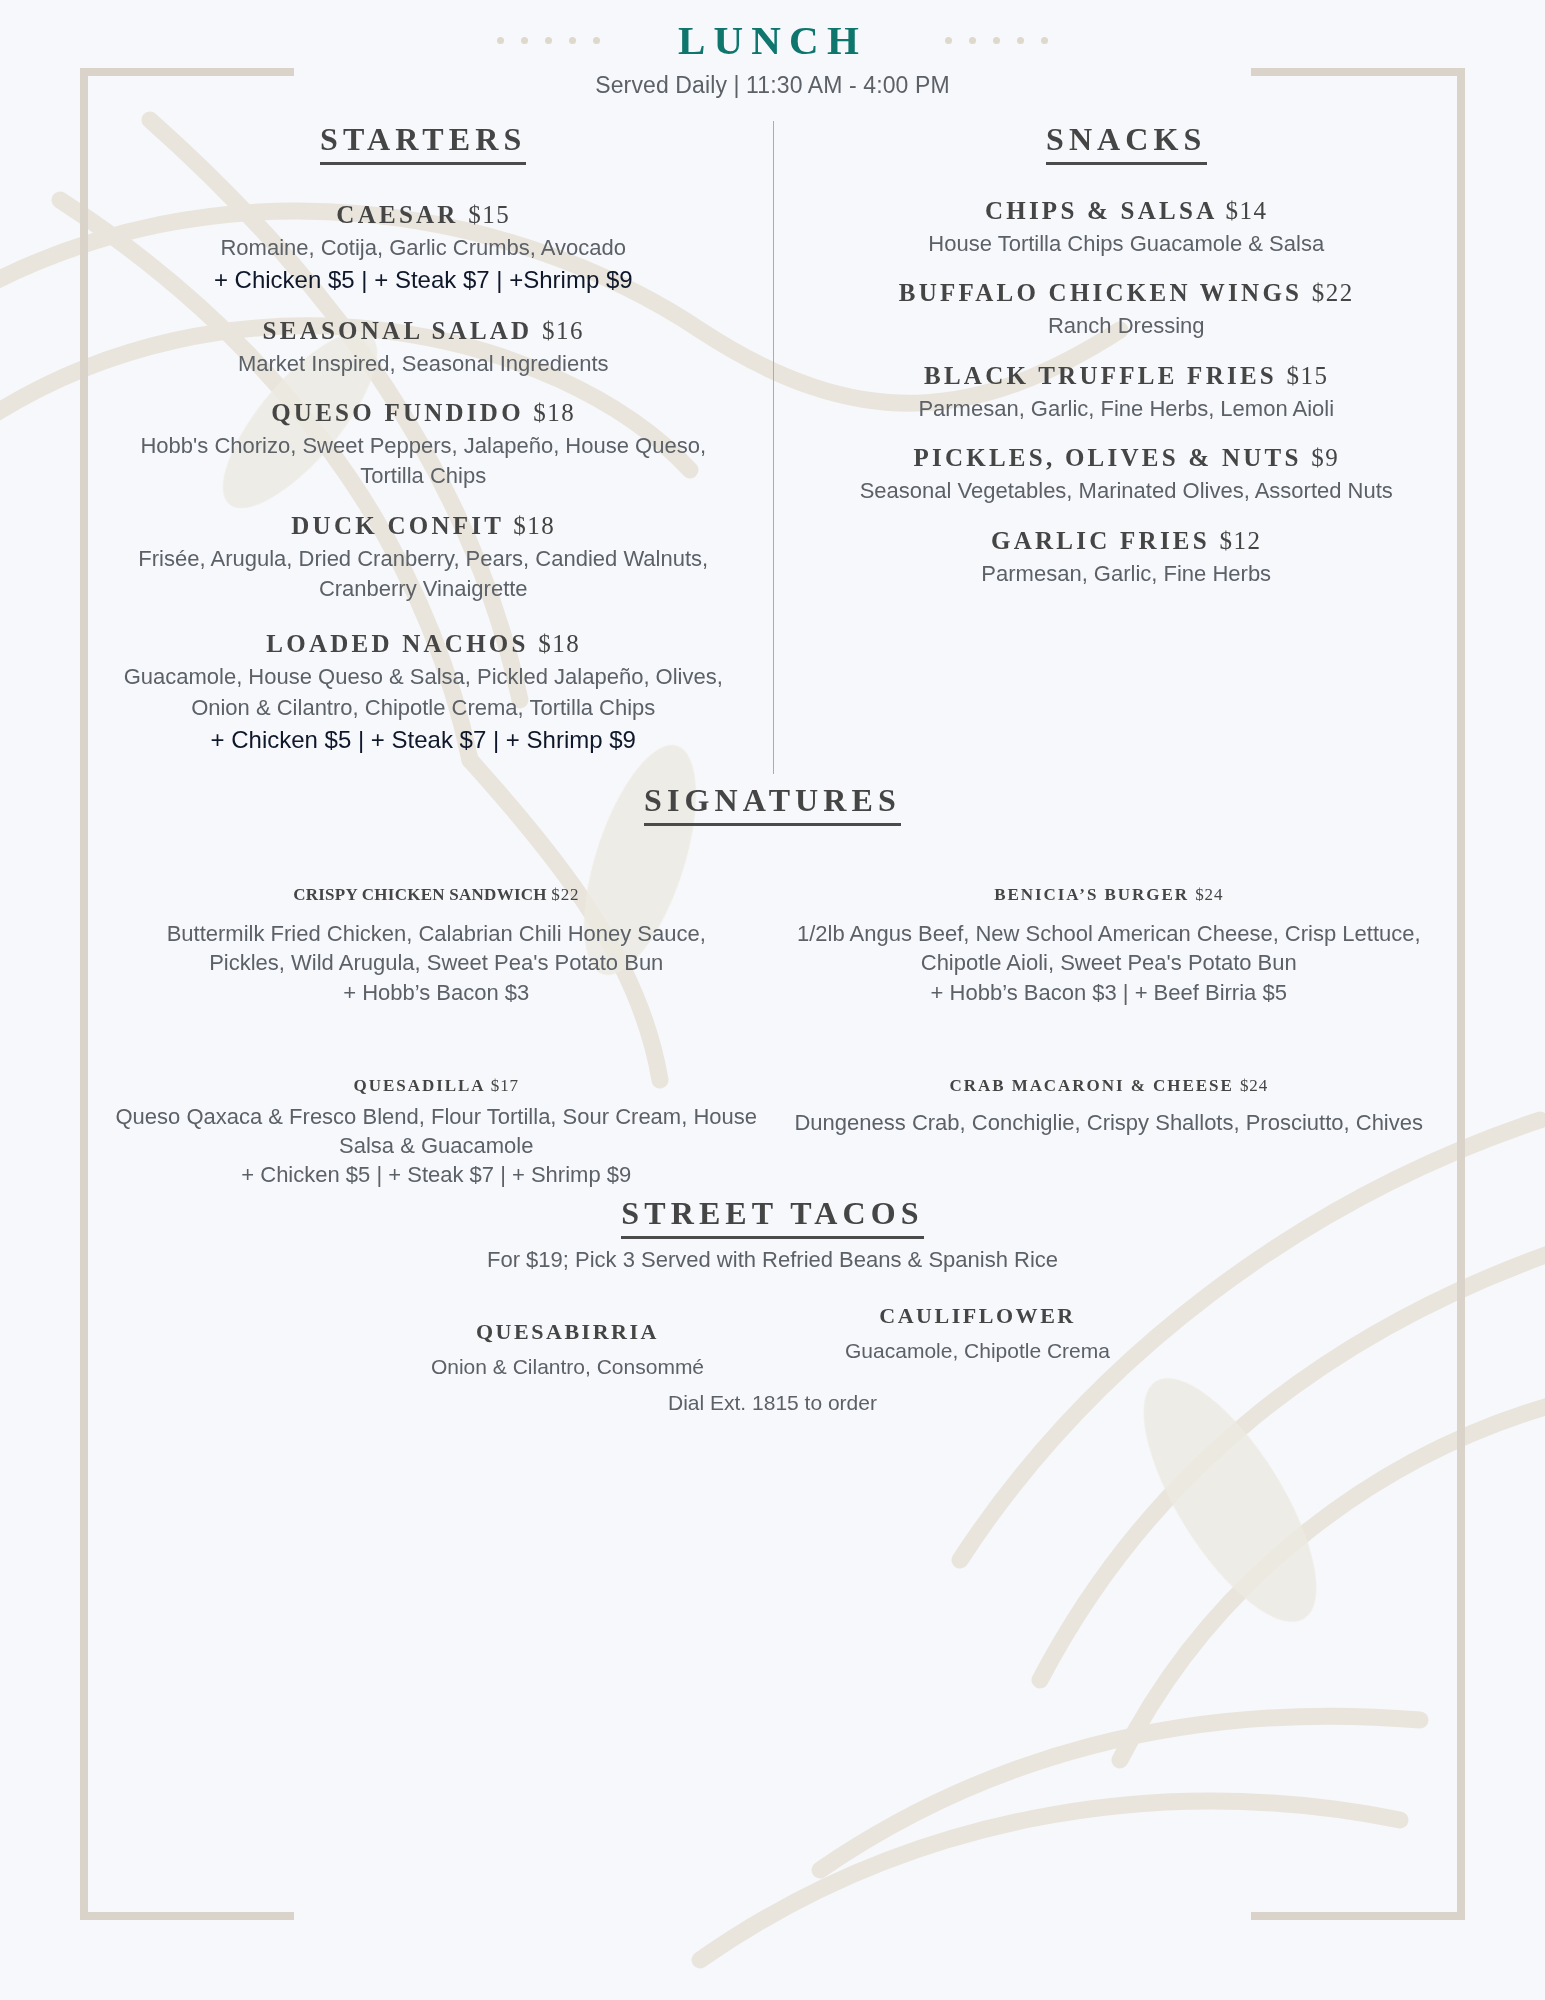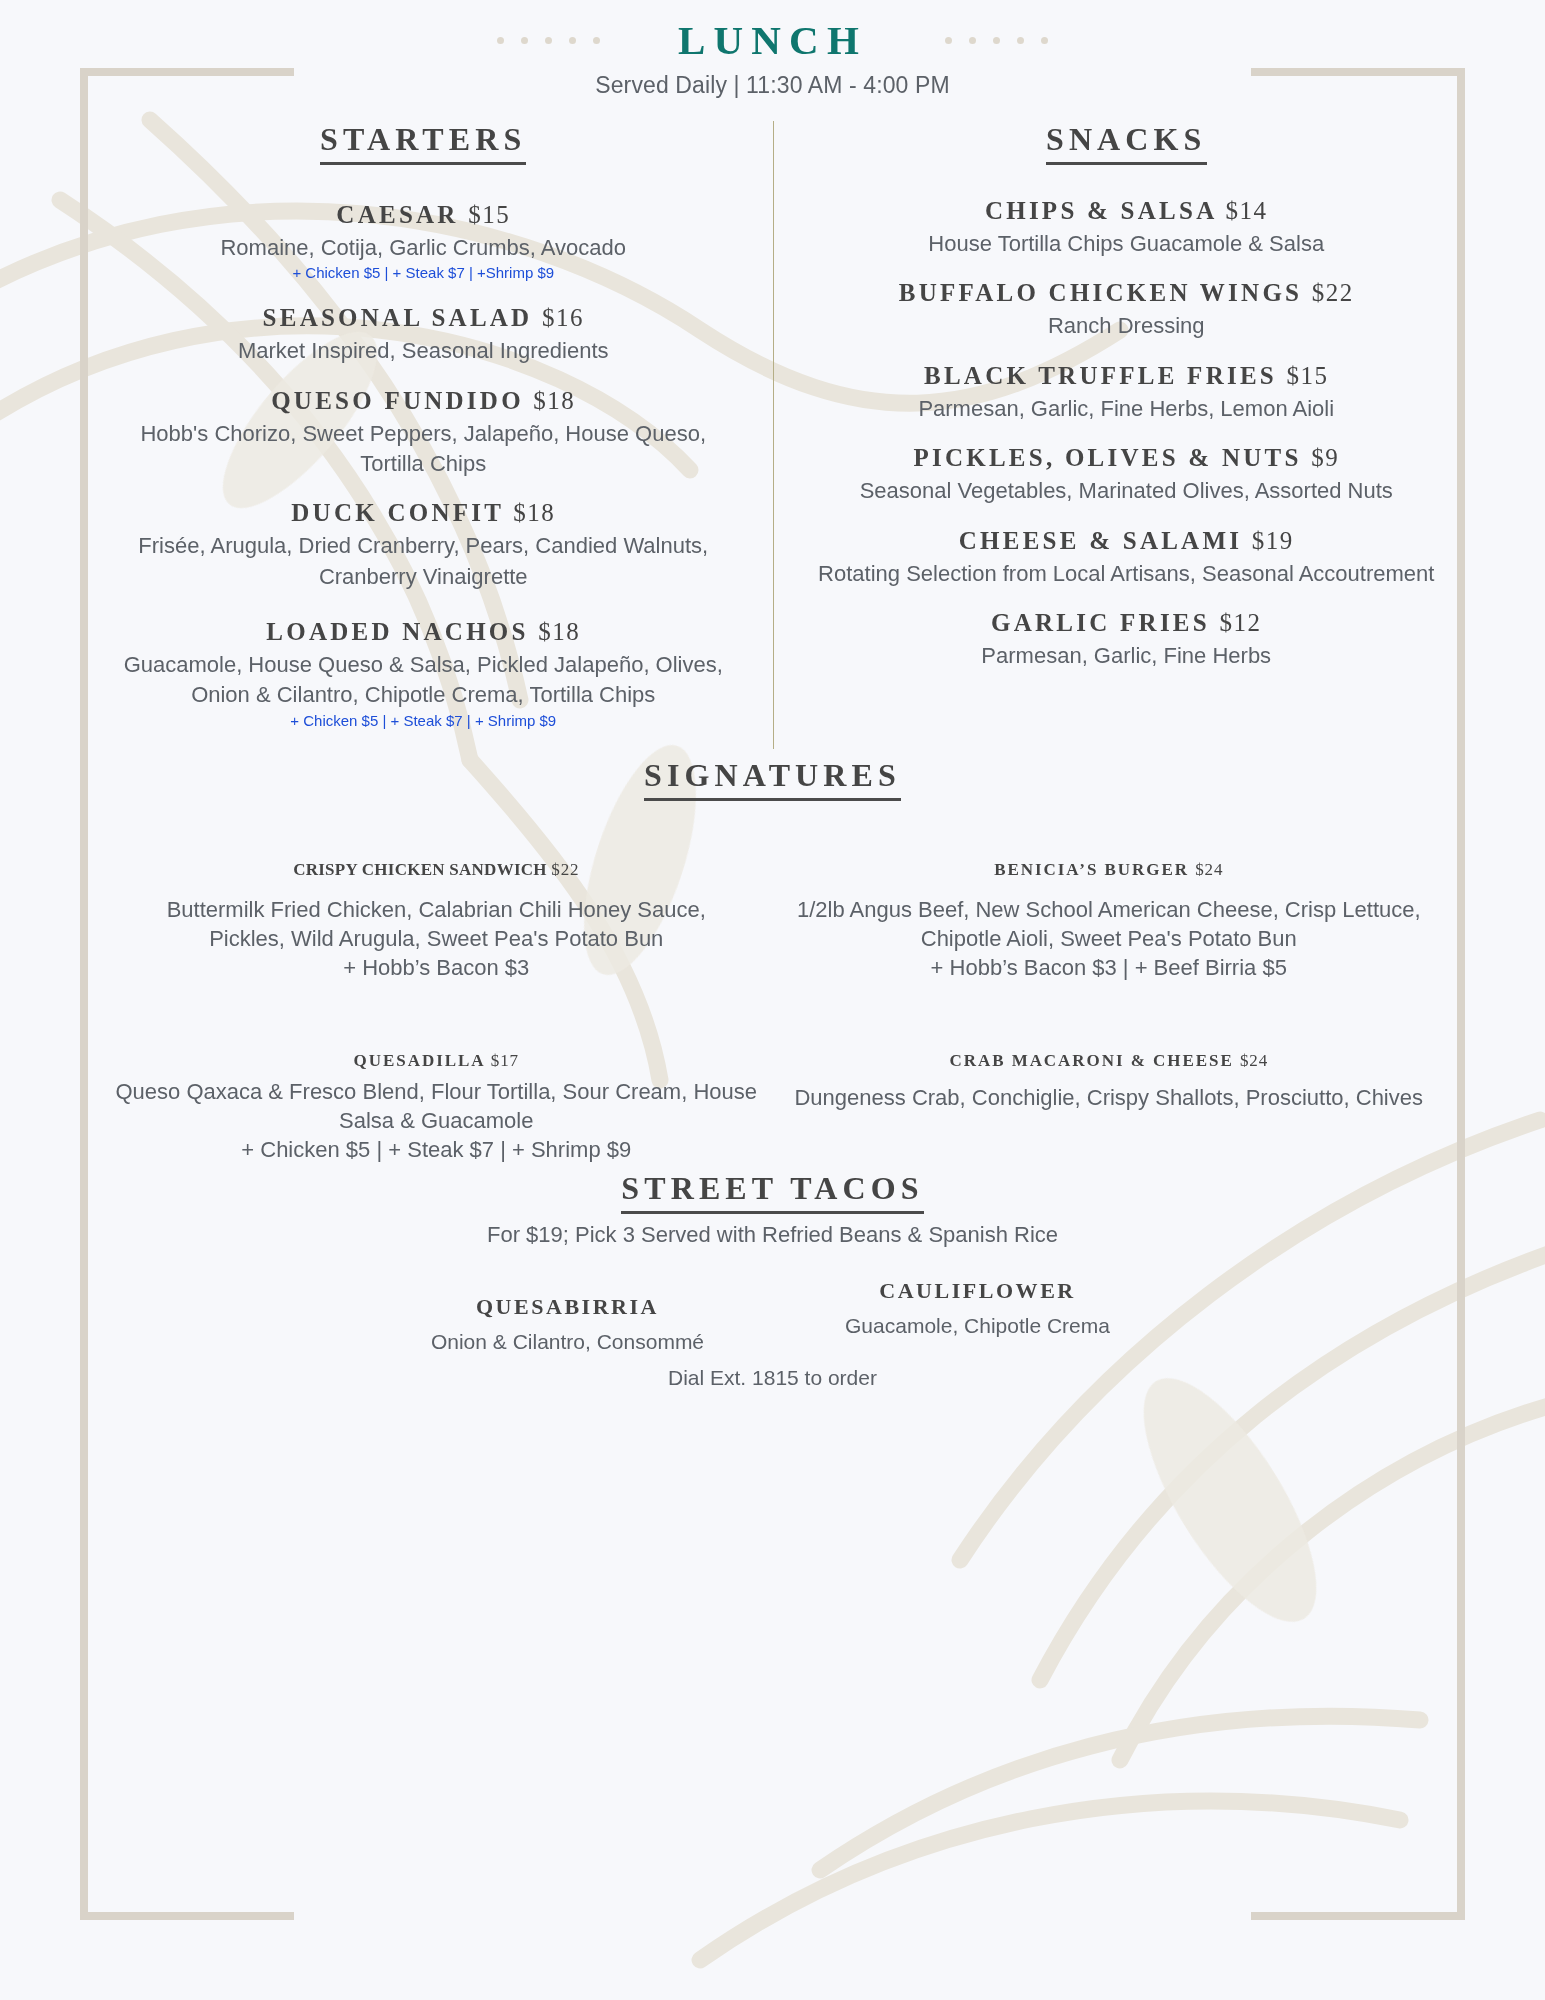"+ Chicken $5 | + Steak $7 | +Shrimp" .item-add { color: #1d4ed8 -> #0f172a; font-size: 15px -> 24px }
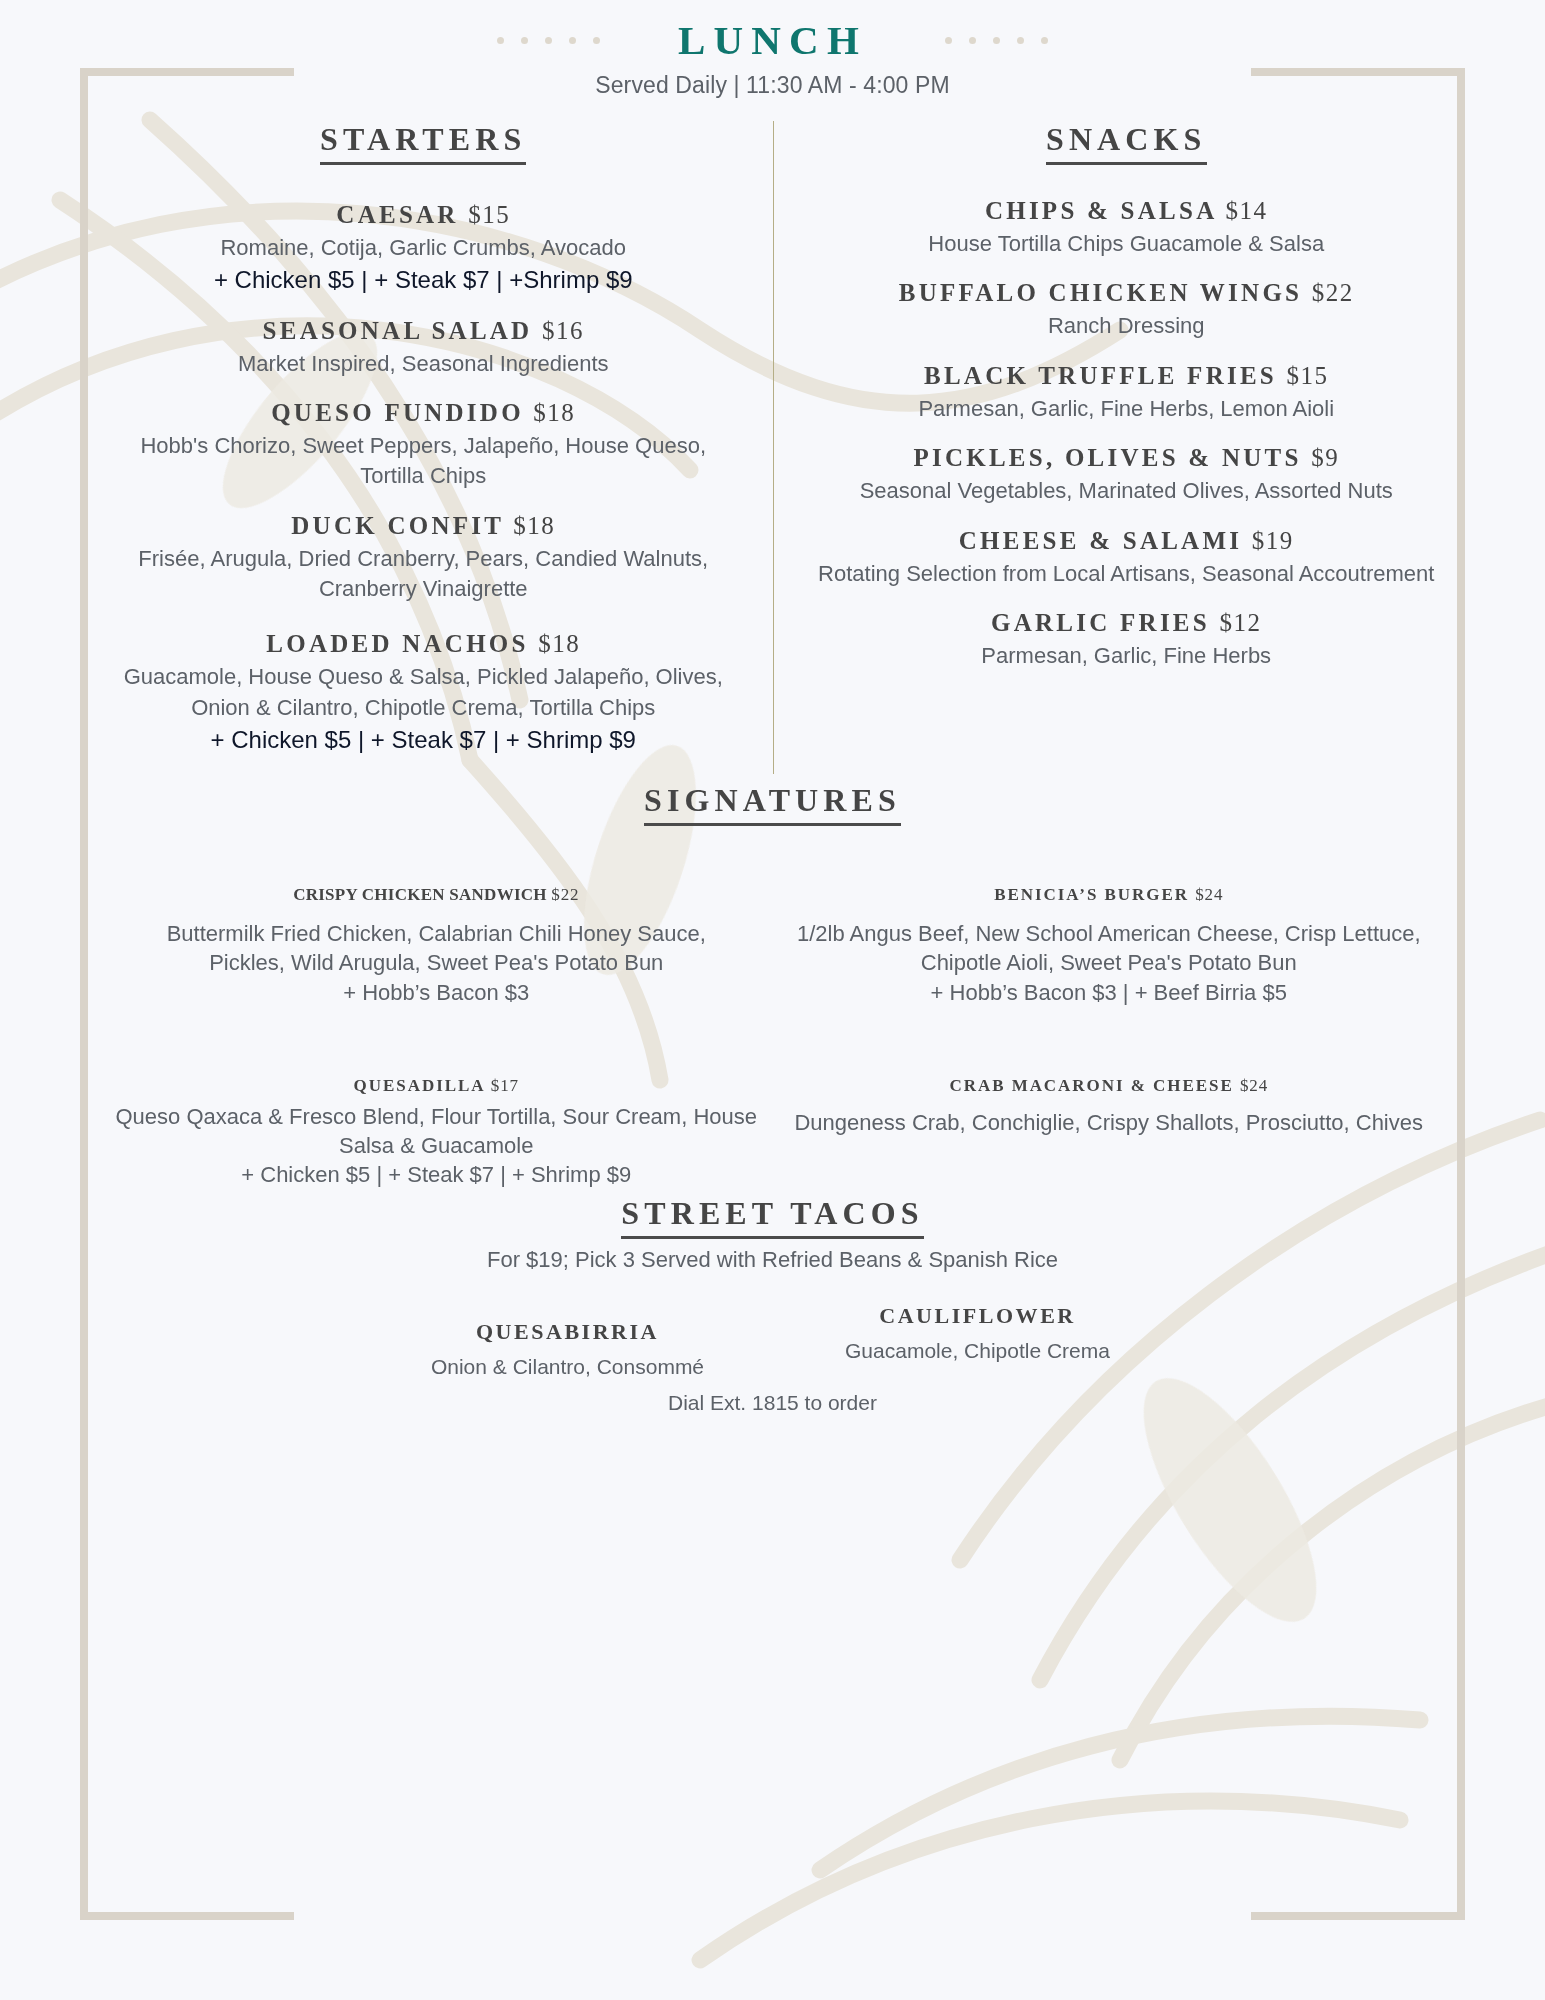"CHEESE & SALAMI $19" div.item { html: <div> <div> <span>CHEESE &amp; SALAMI</span> <span>$19</span> </div> <div>Rotating Selection from Local Artisans, Seasonal Accoutrement</div> </div> -> none }
